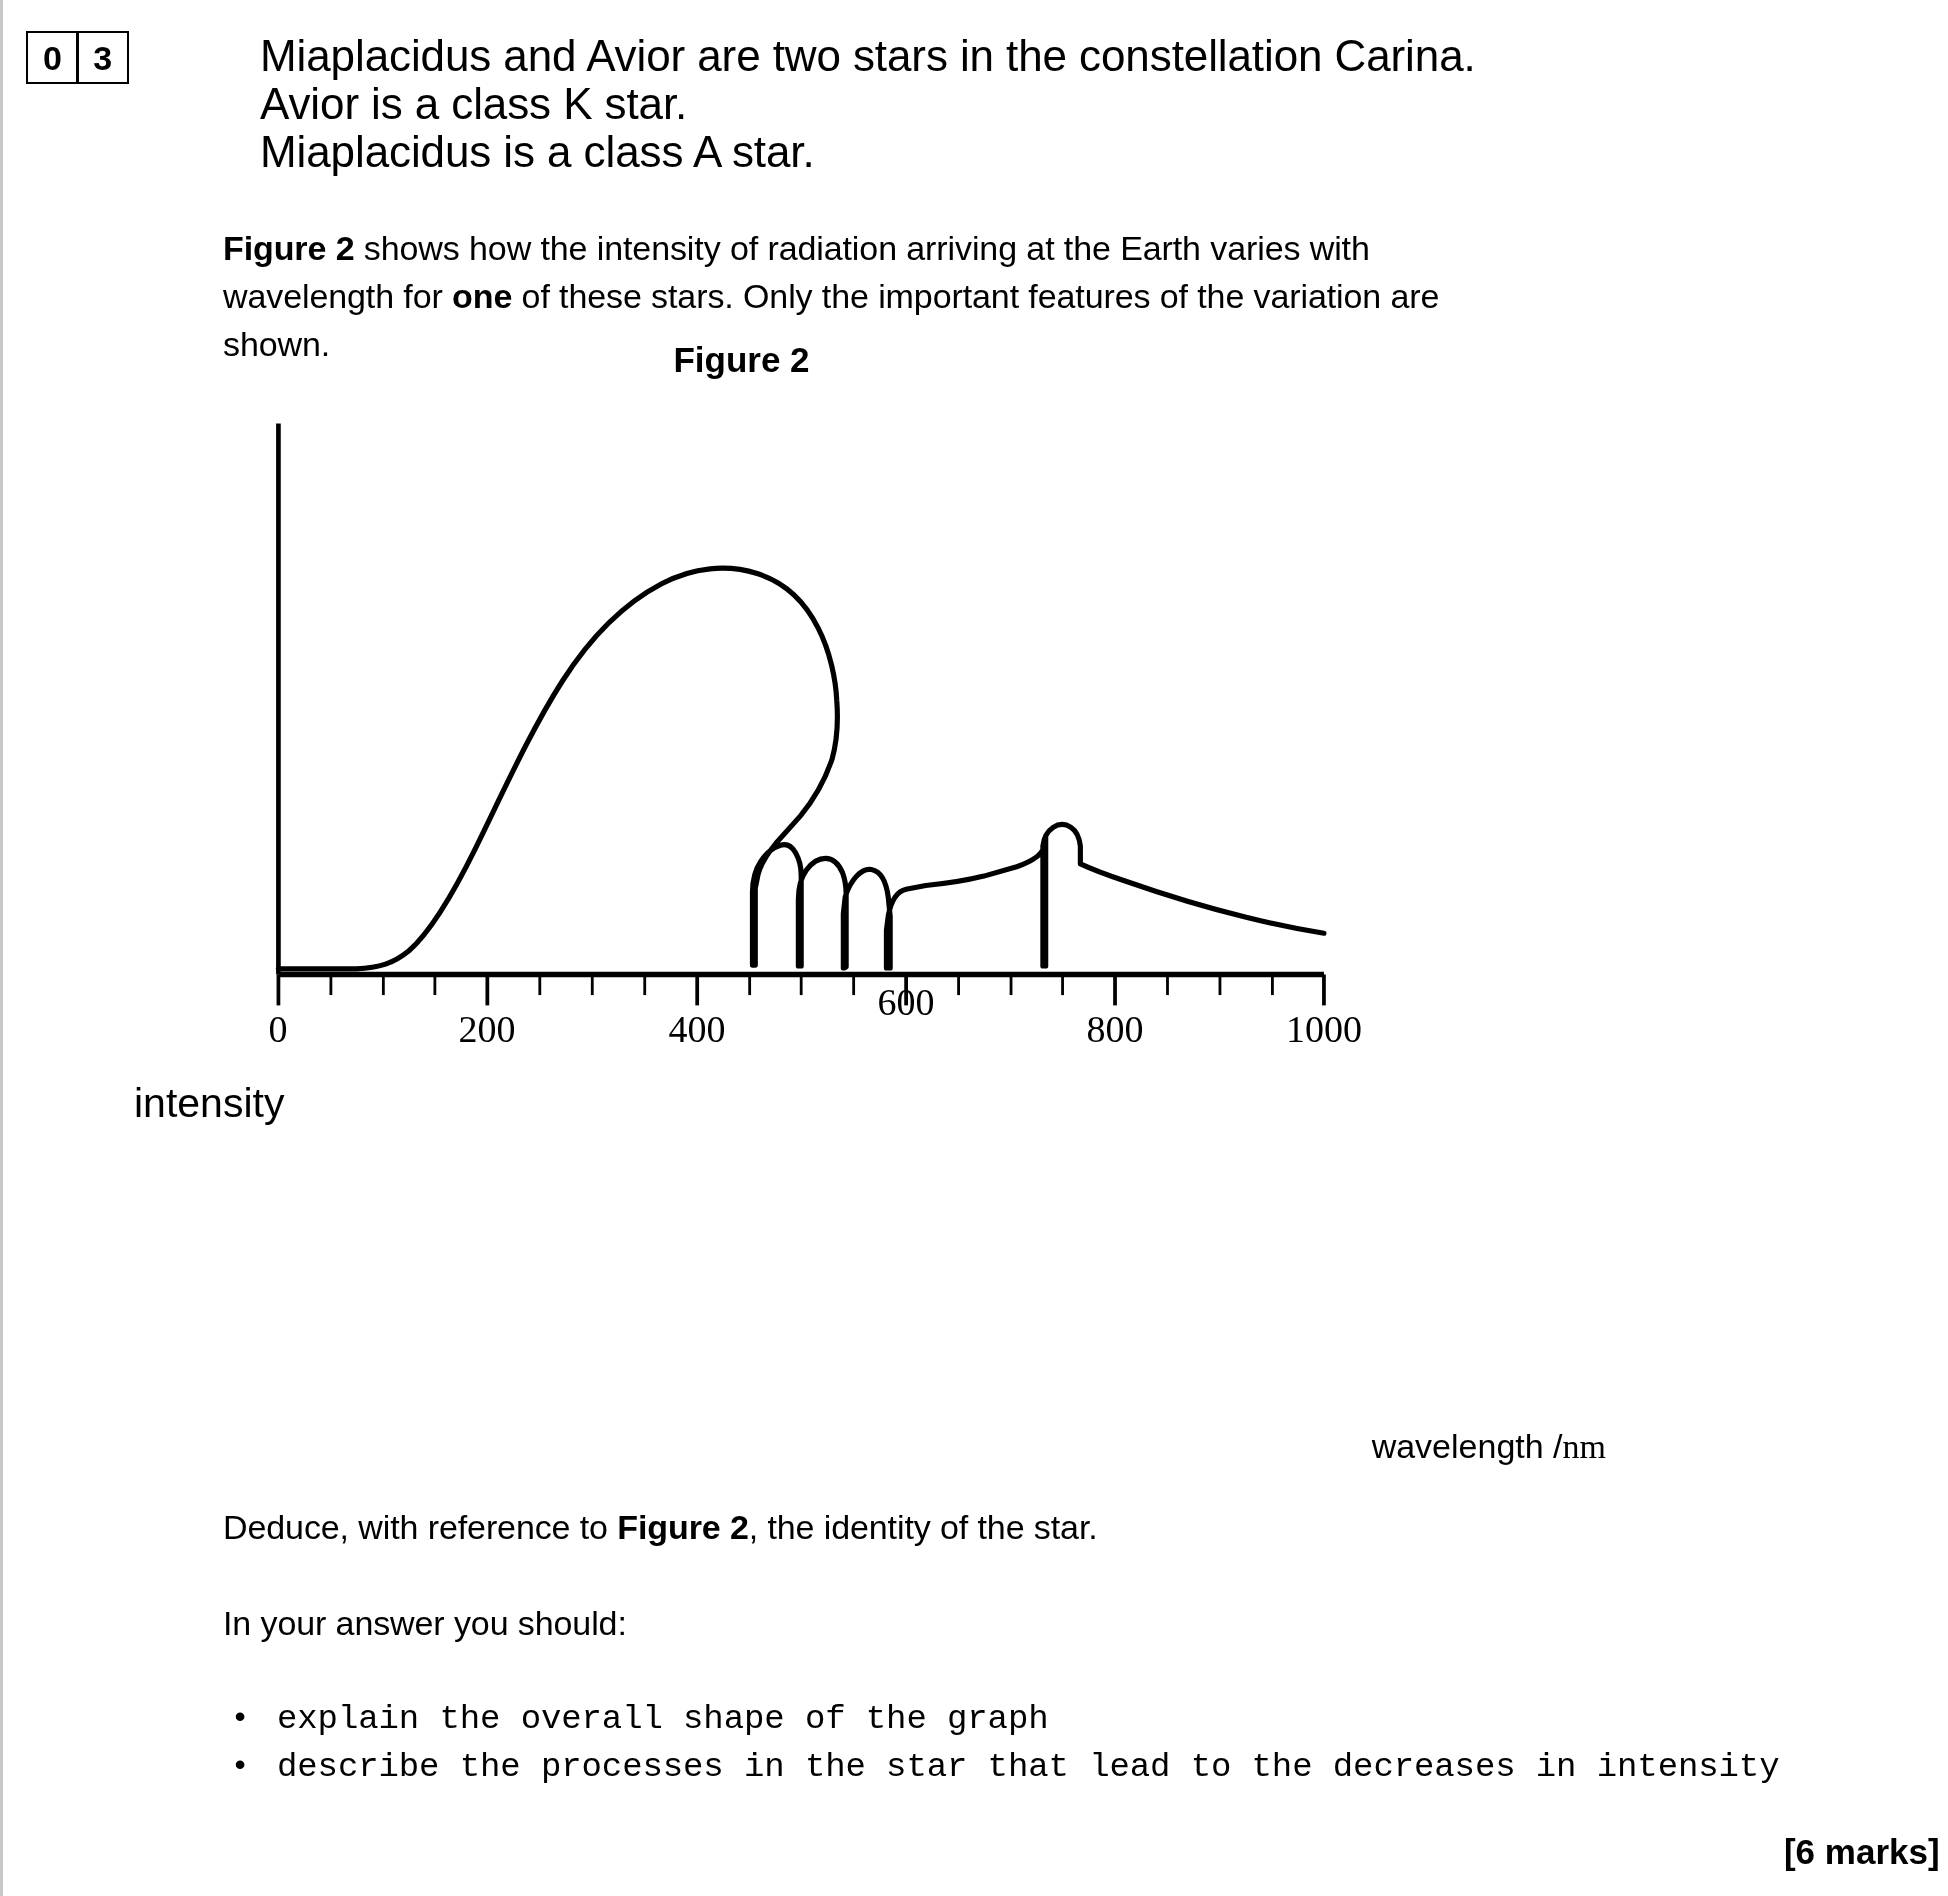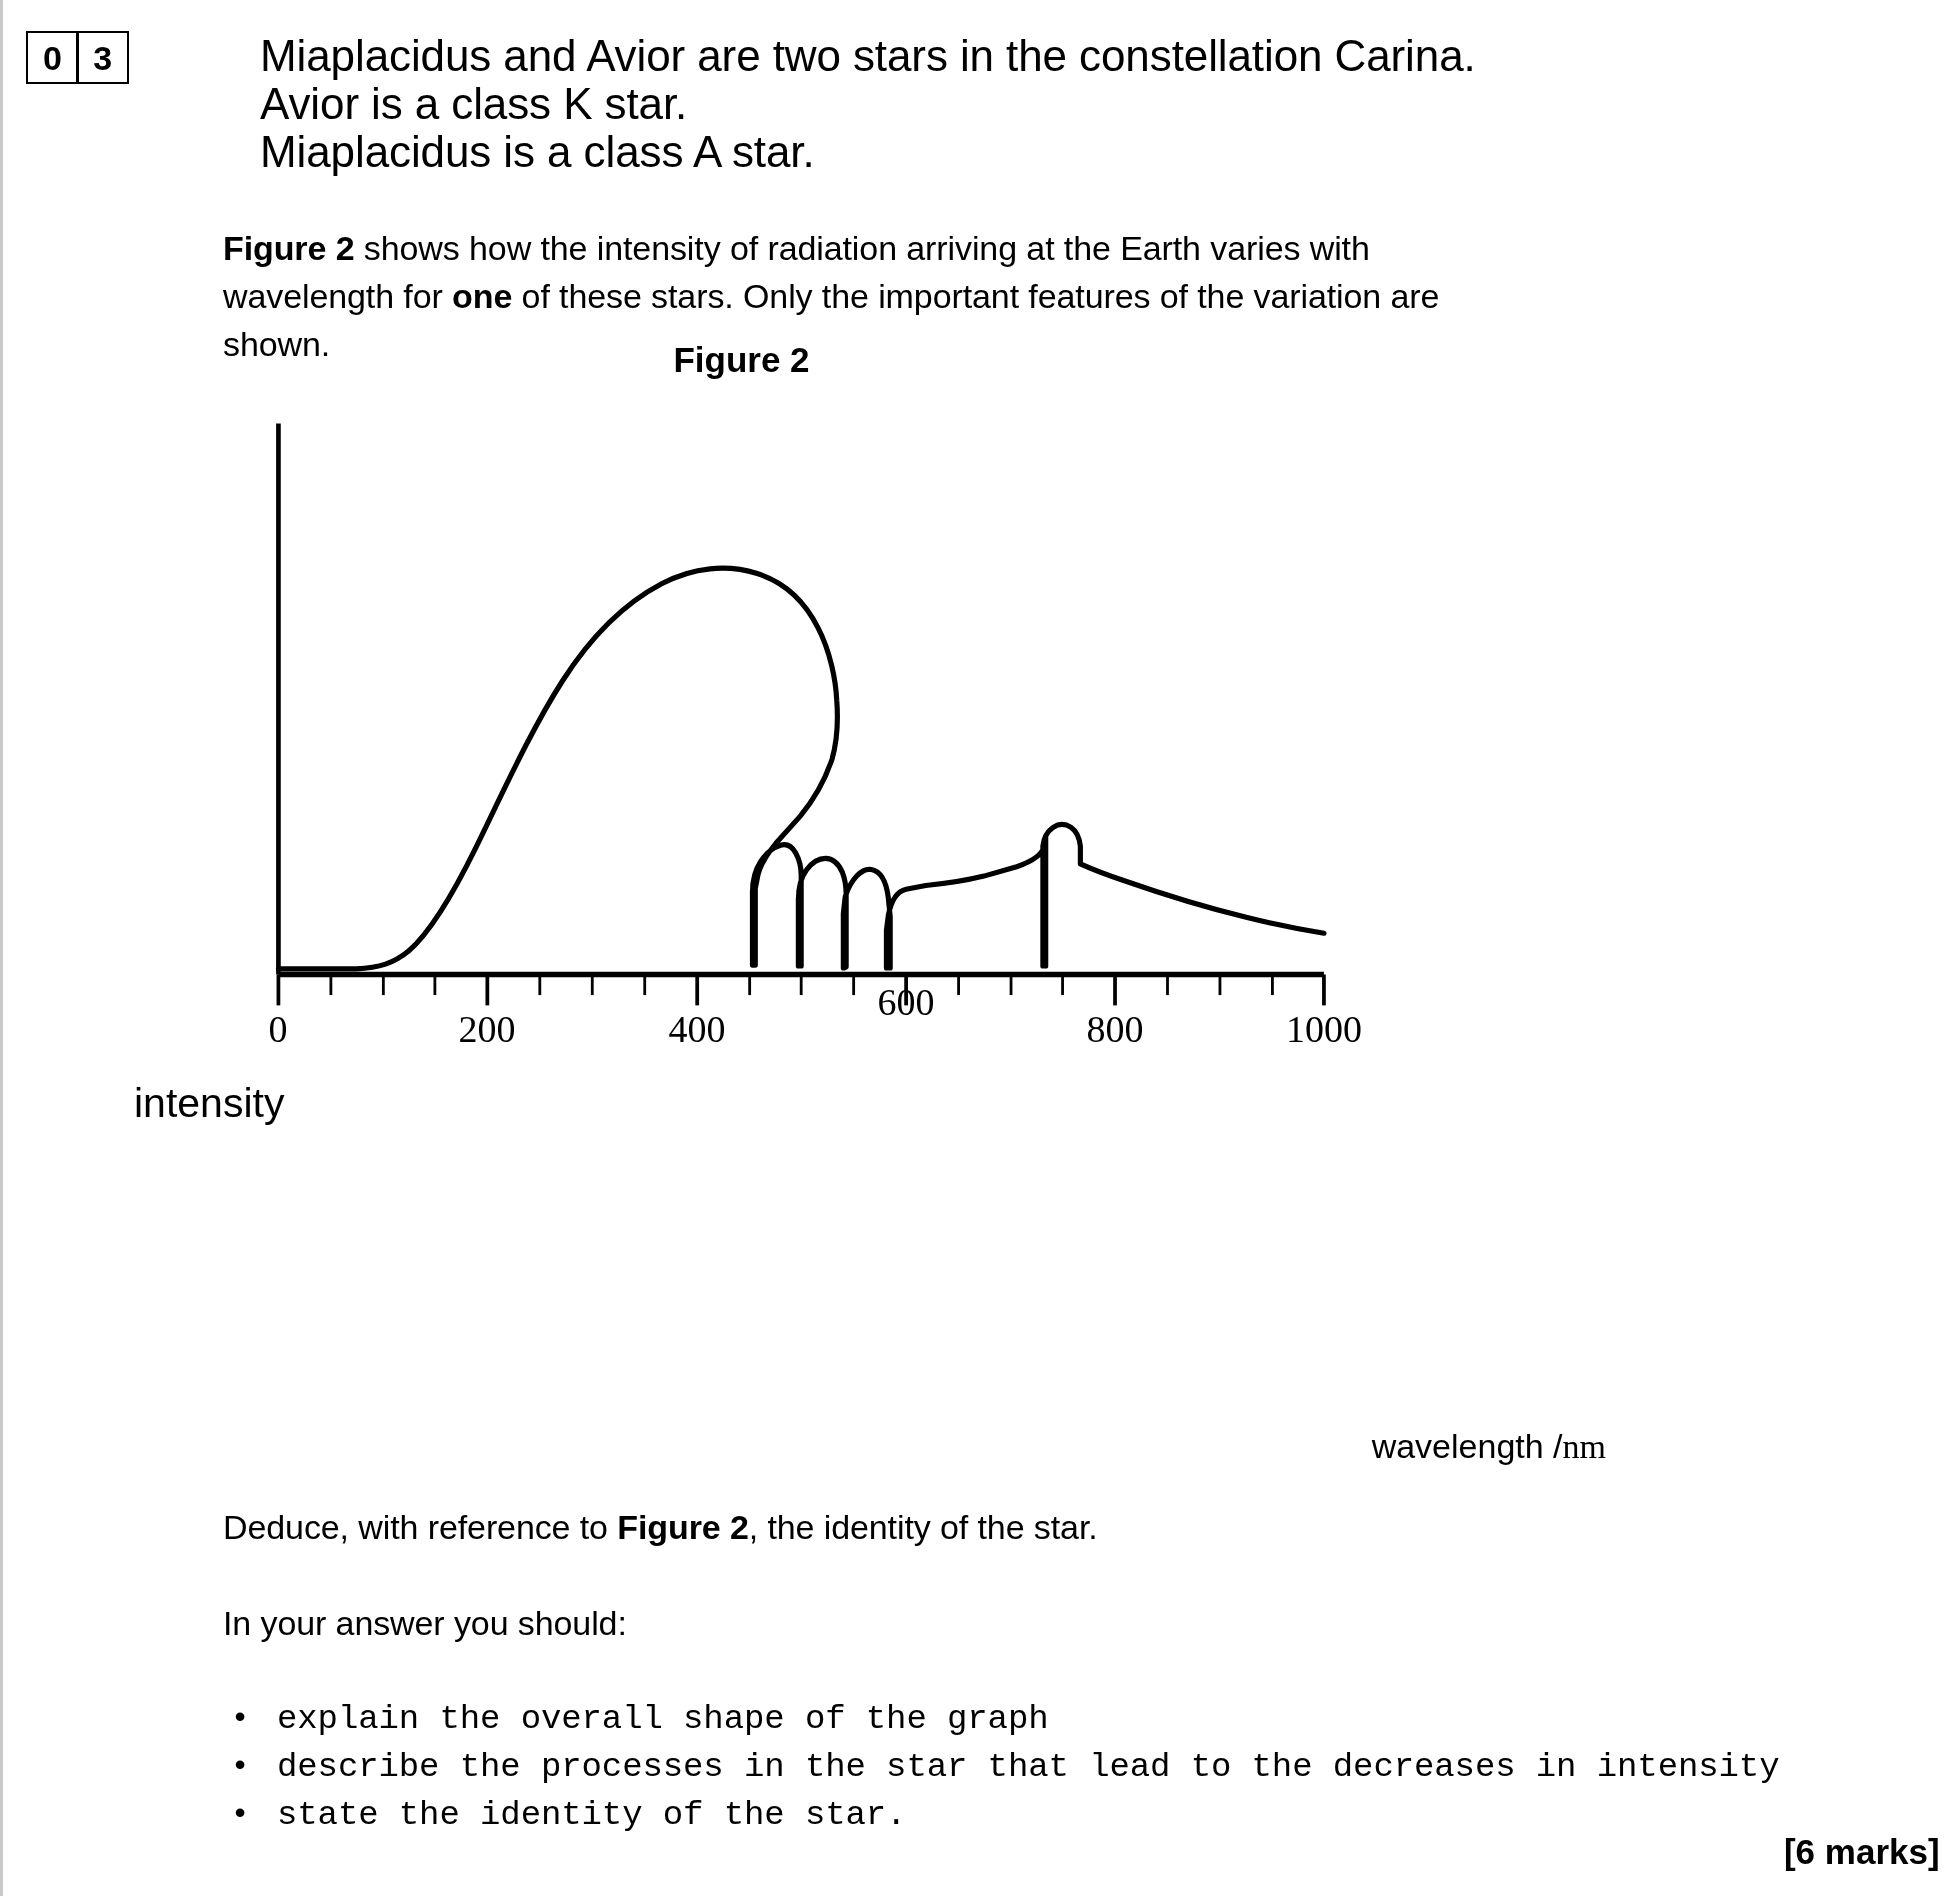"state the identity of the" li { html: <li>state the identity of the star.</li> -> none }
